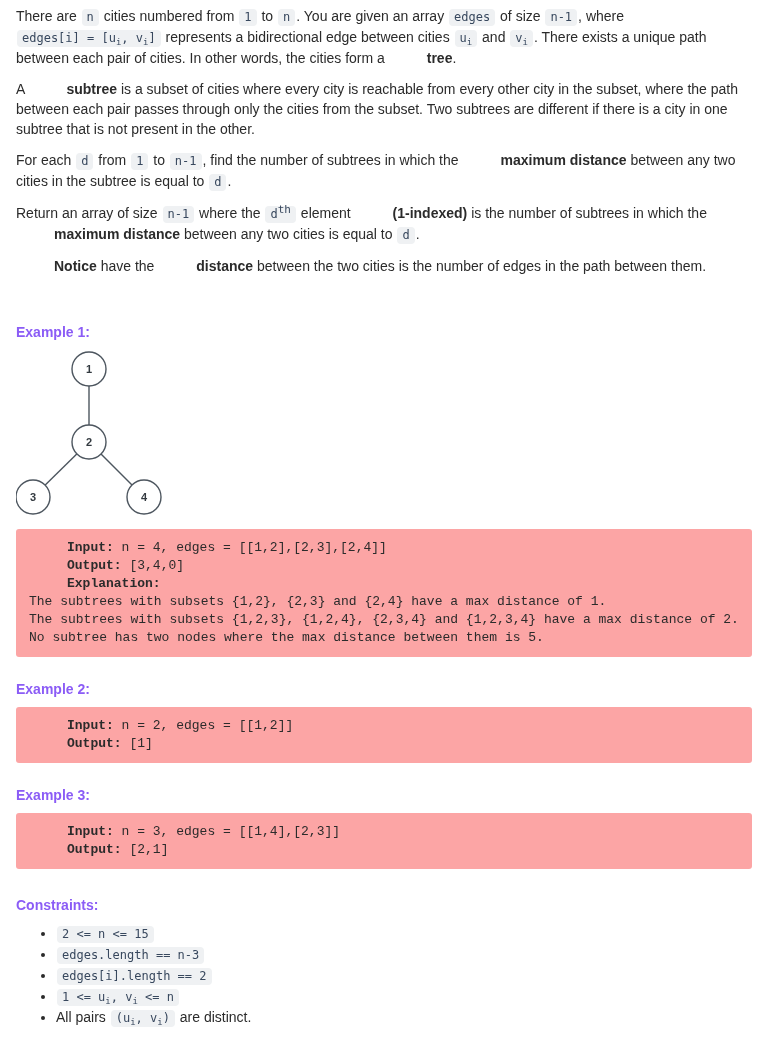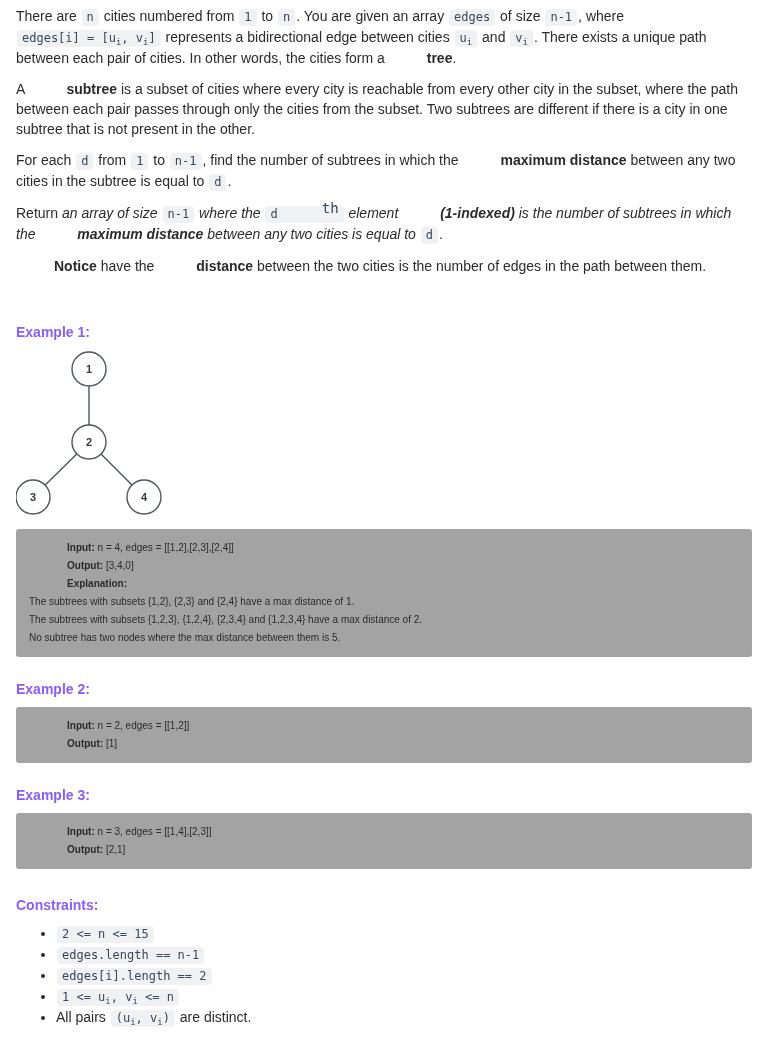"an array of size" .ital { font-style: italic -> none }
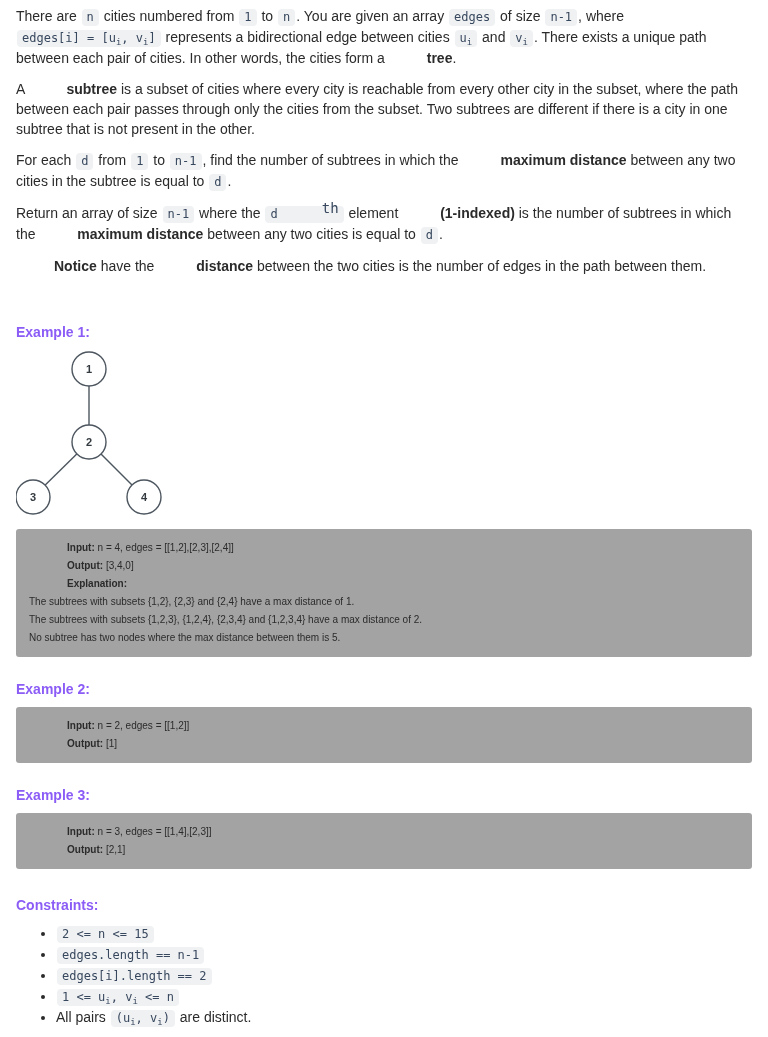"th" .code sup { font-size: 14px -> 11px; margin-left: 44px -> none }
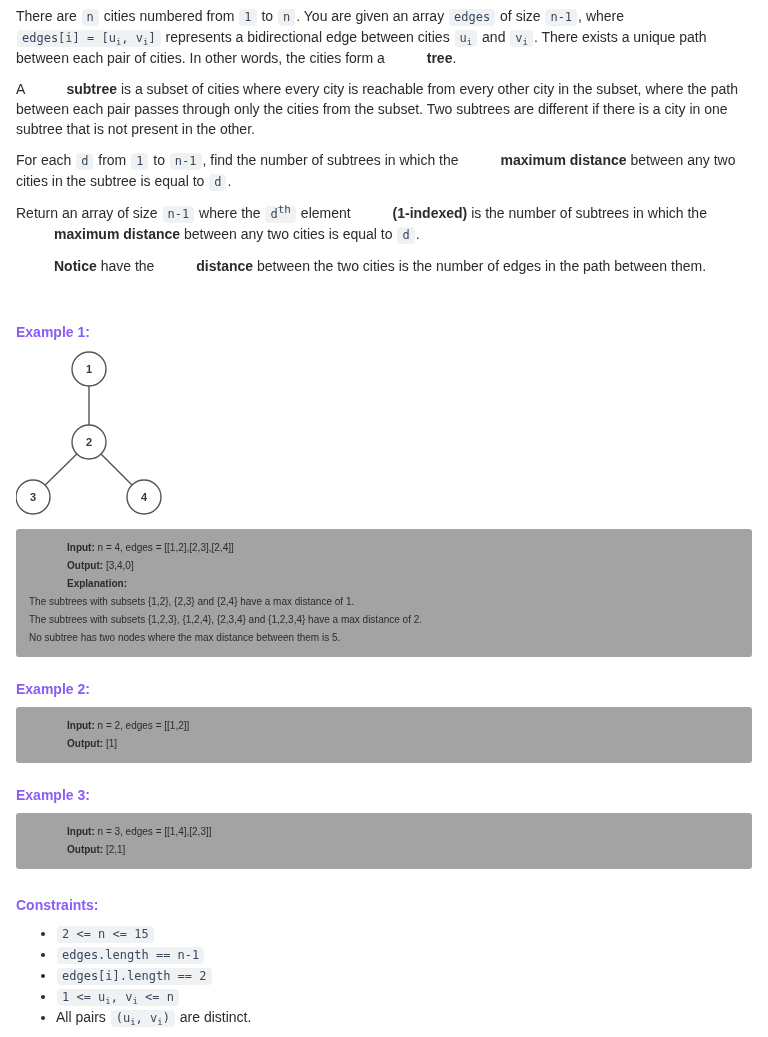"Input: n = 4, edges" .pre { background: #a3a3a3 -> #fca5a5; font-family: Liberation Sans, sans-serif -> Liberation Mono, monospace; font-size: 10px -> 13px }
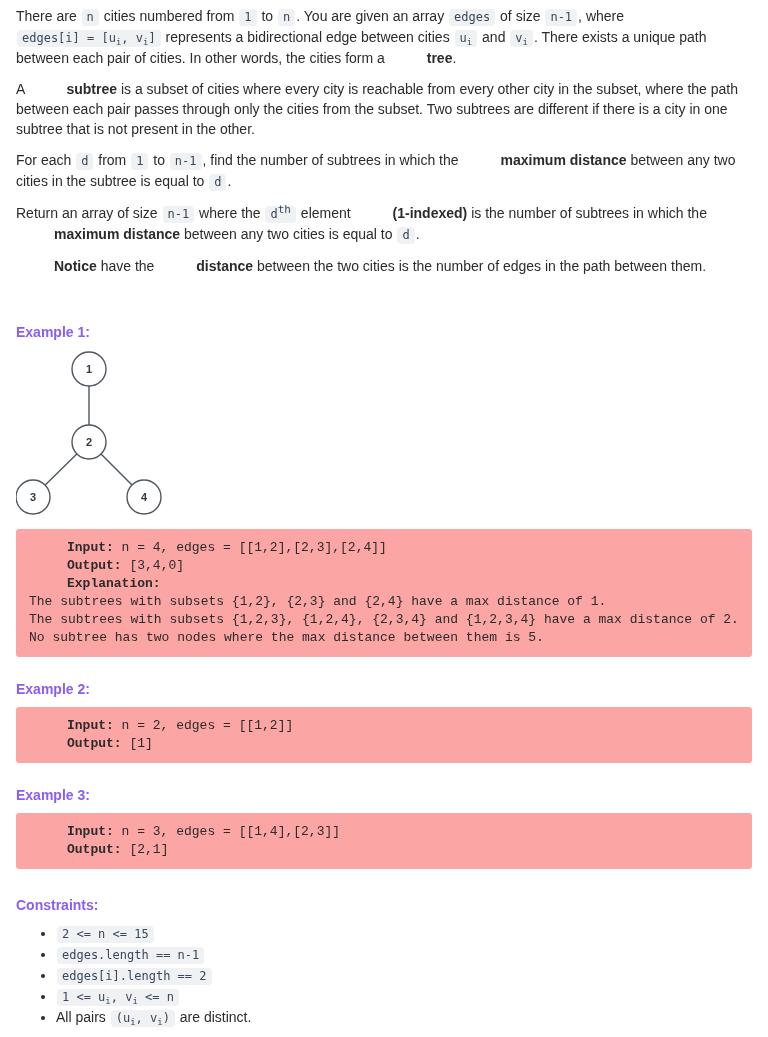"edges.length == n-1" span.code { text: n-1 -> n-3 }
